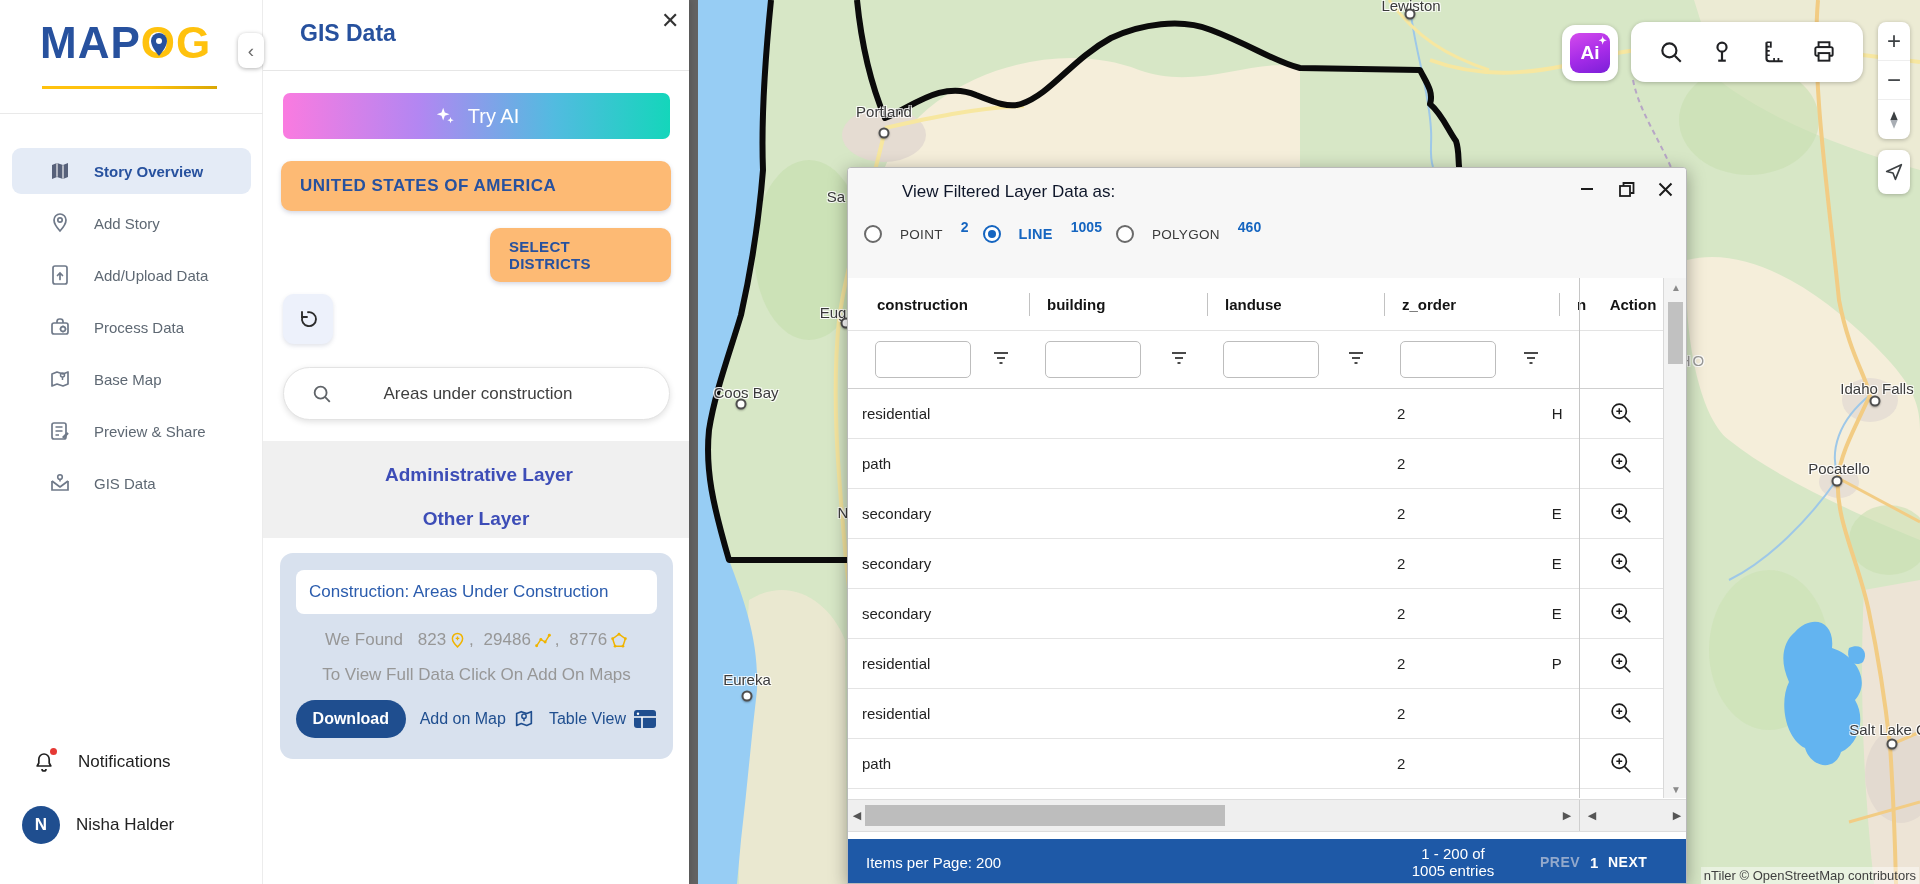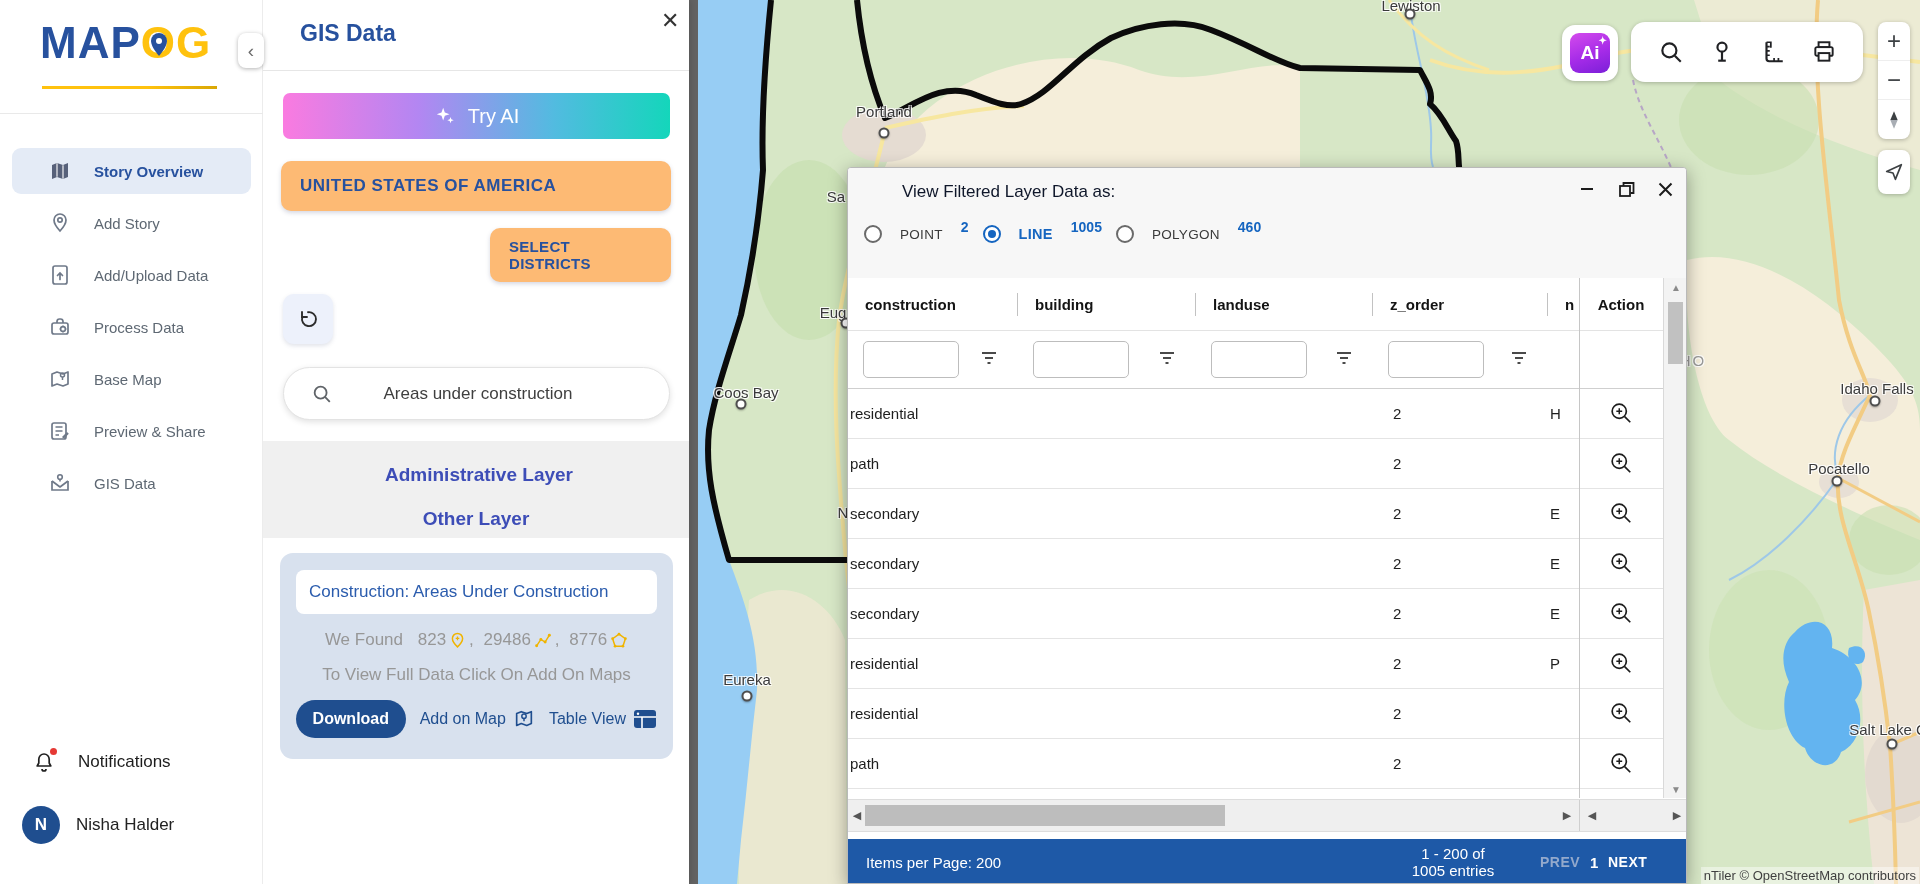"construction" .w1 { margin-left: none -> 12px }
